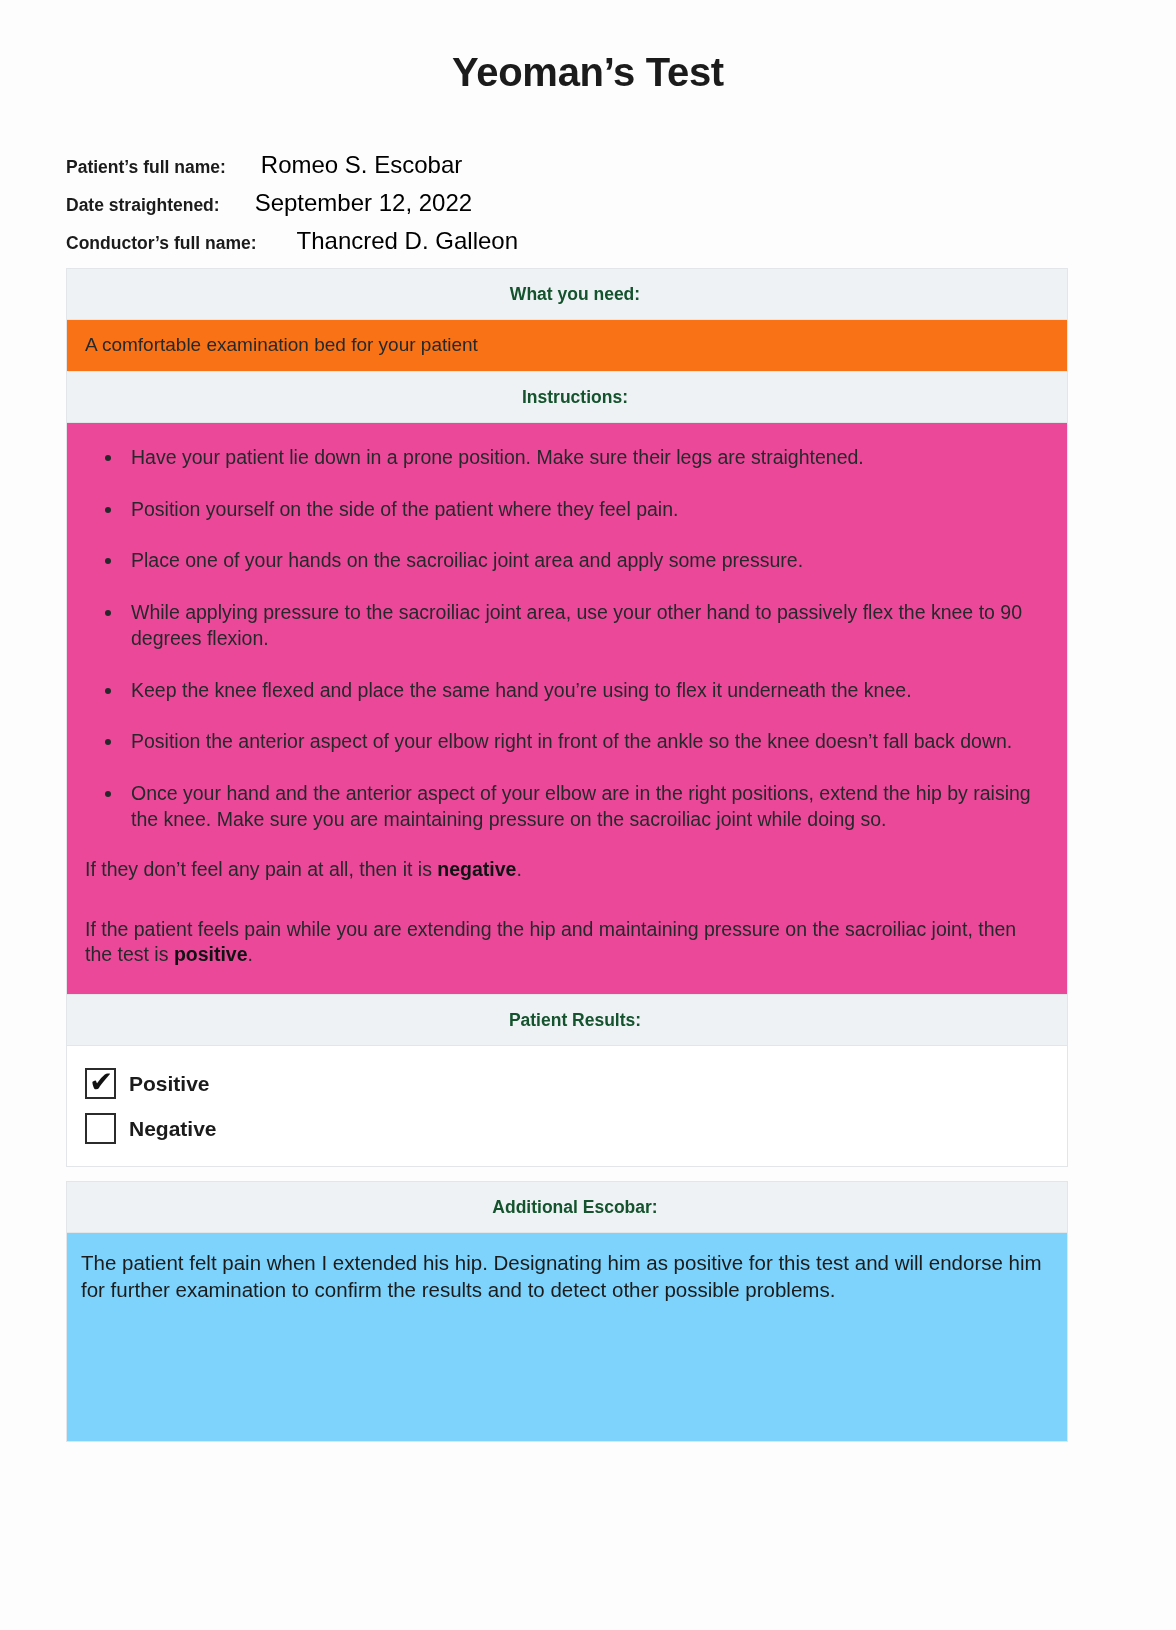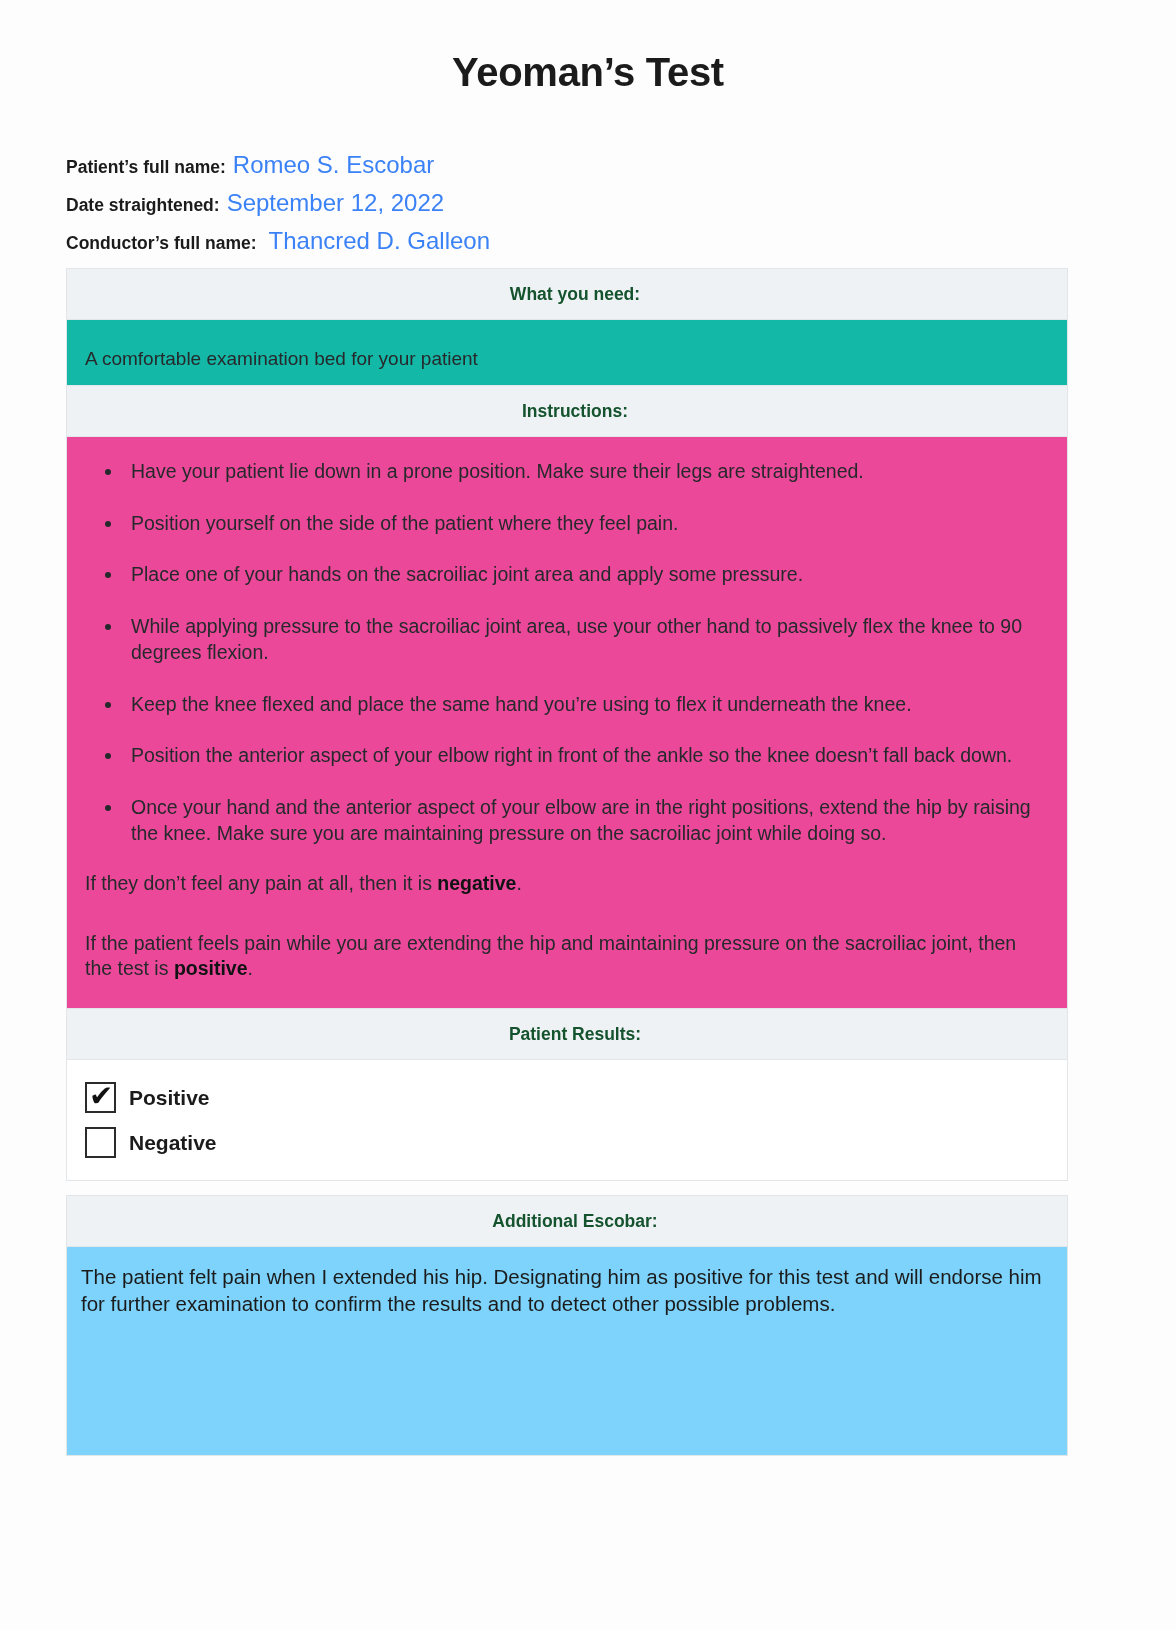"Patient’s full name:" .meta-row { gap: none -> 28px }
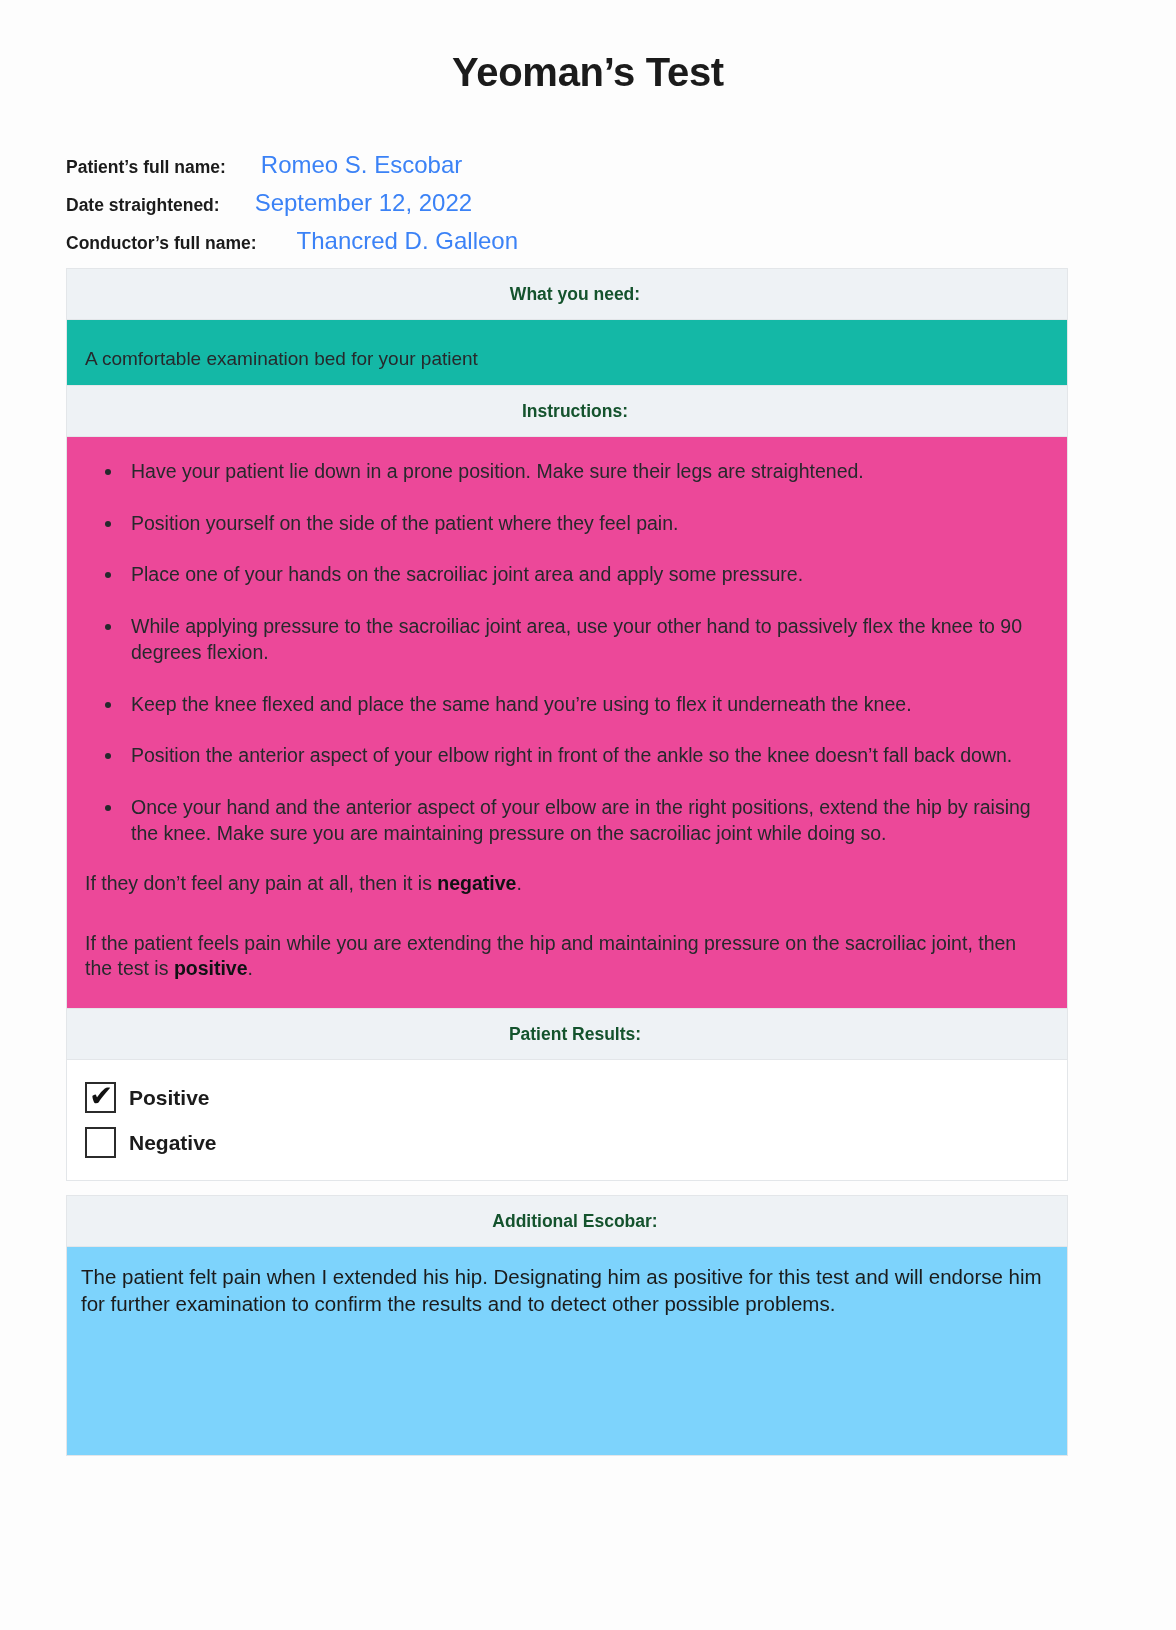"Romeo S. Escobar" .meta-value { color: #3b82f6 -> #000000 }
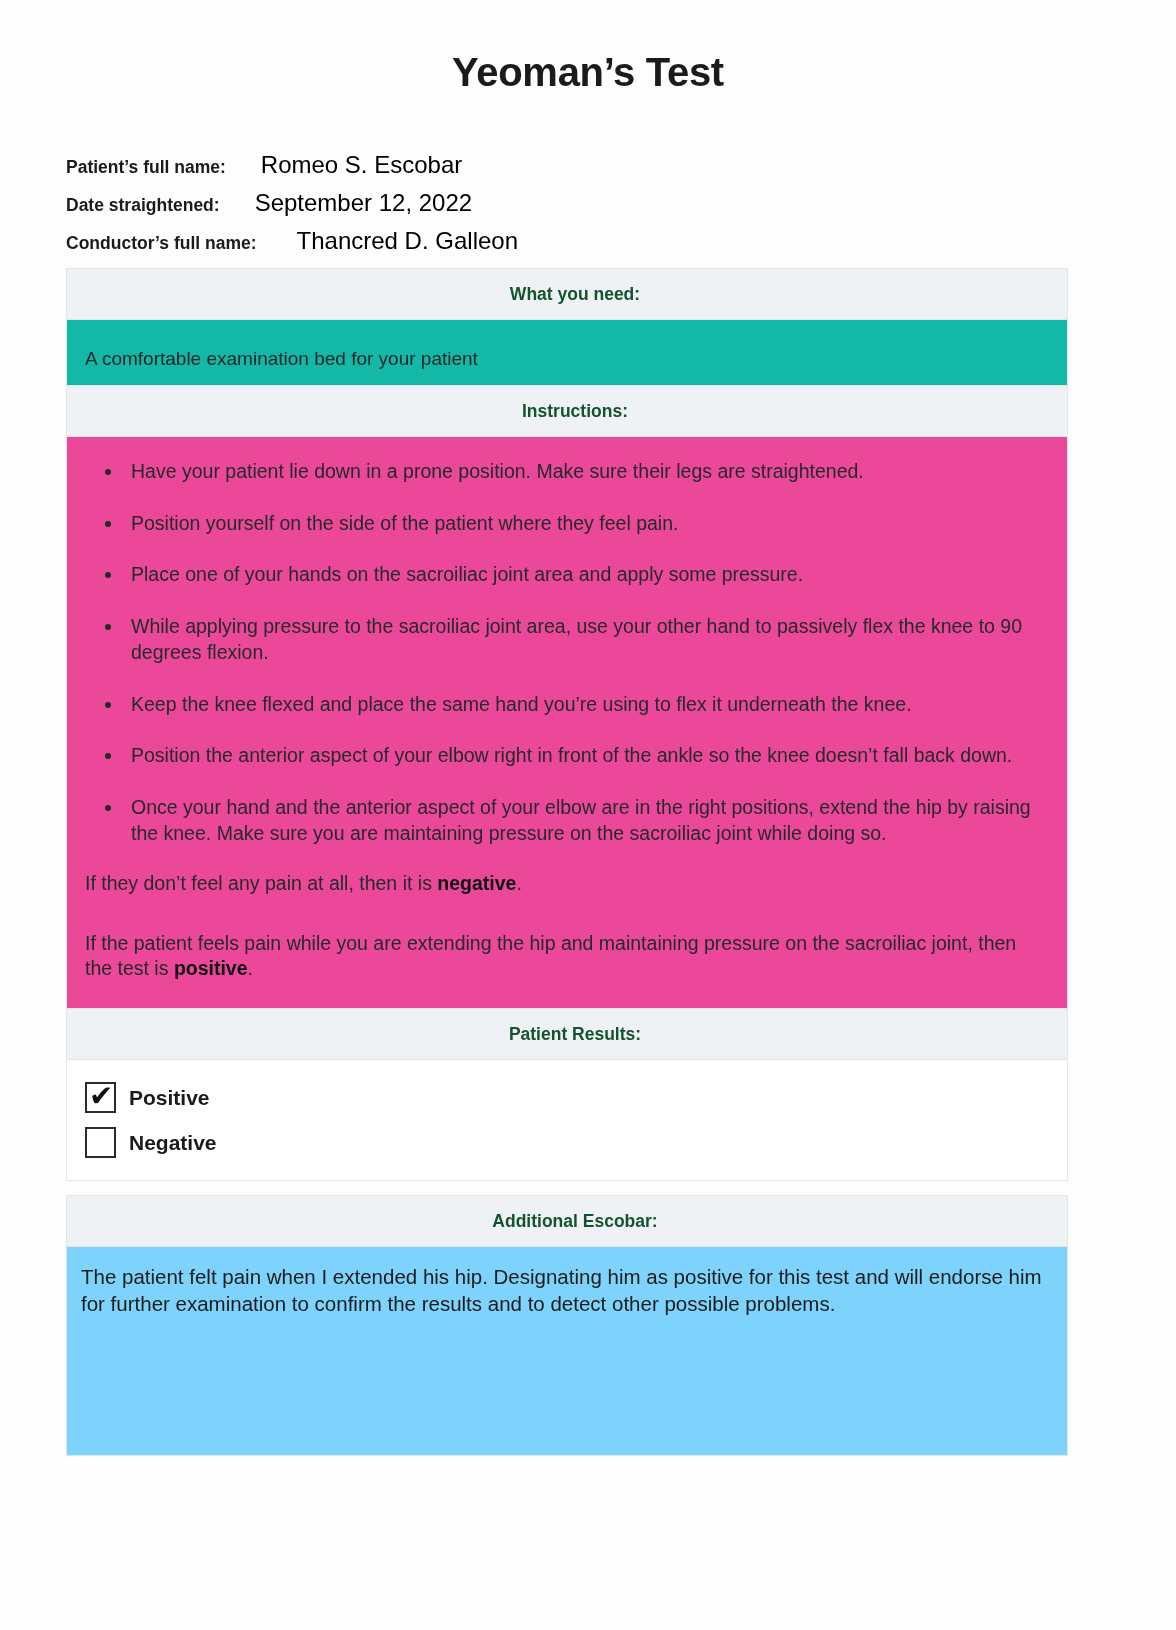"A comfortable examination bed for" .cell { background: #14b8a6 -> #f97316; padding: 28px 18px 15px 18px -> 14px 18px 15px 18px }
